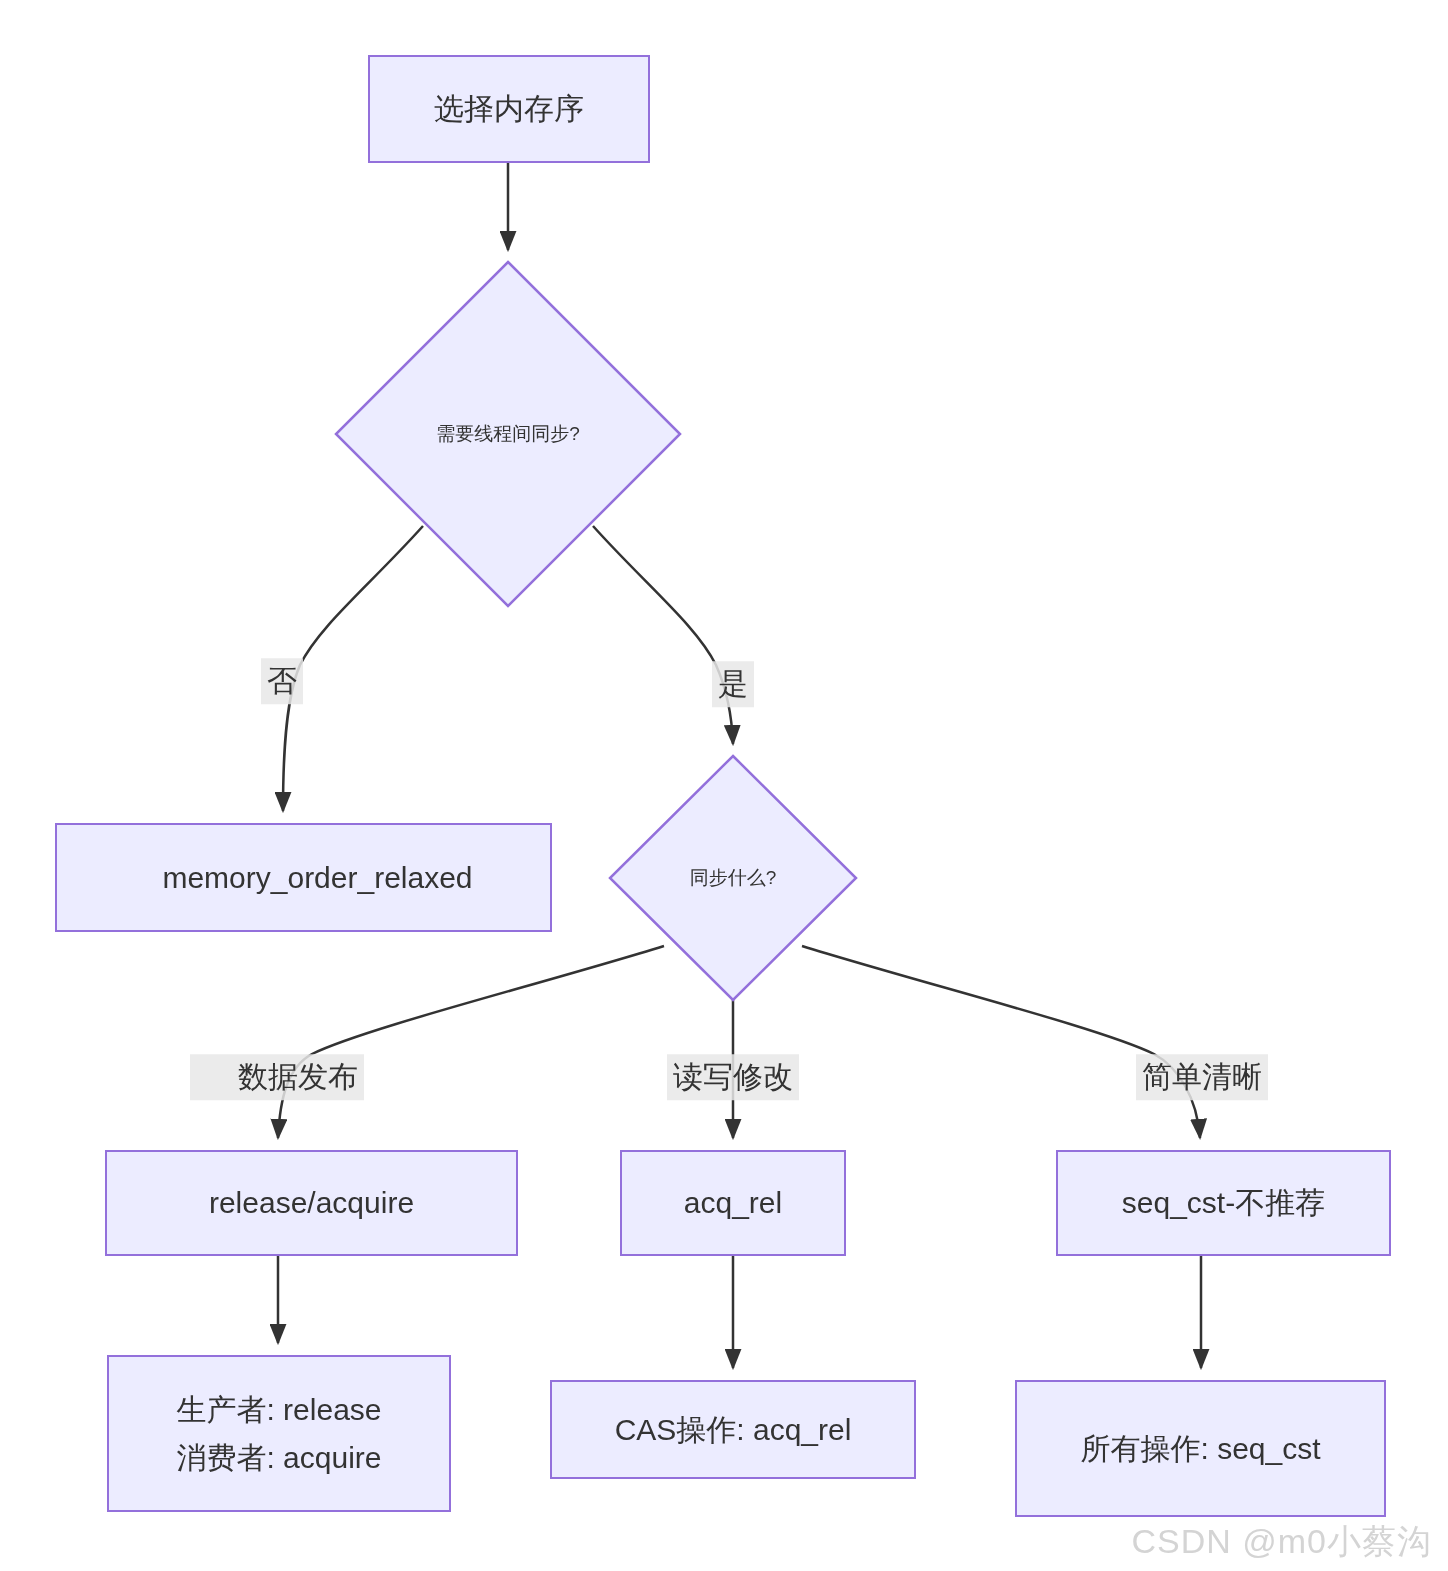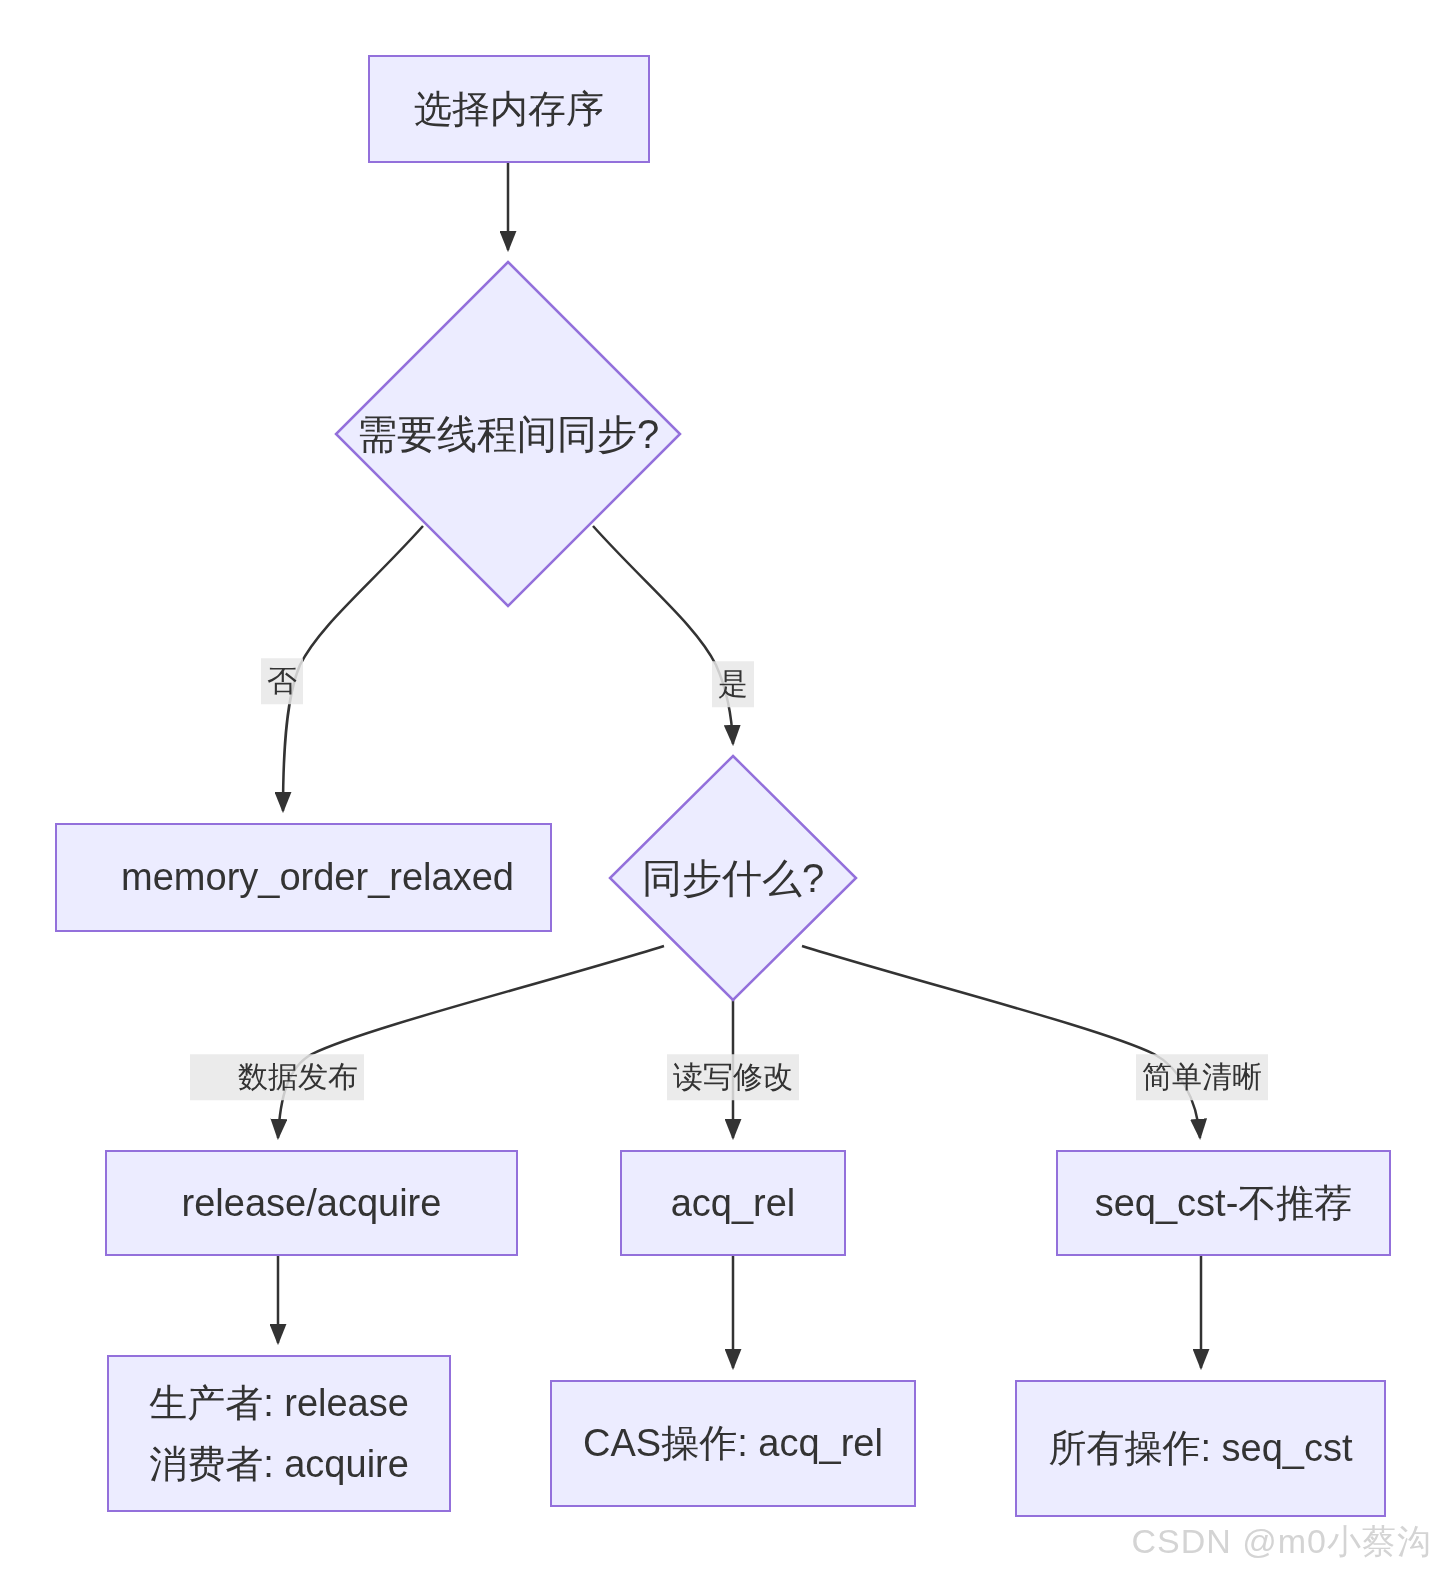"选择内存序" .node { font-size: 38px -> 30px }
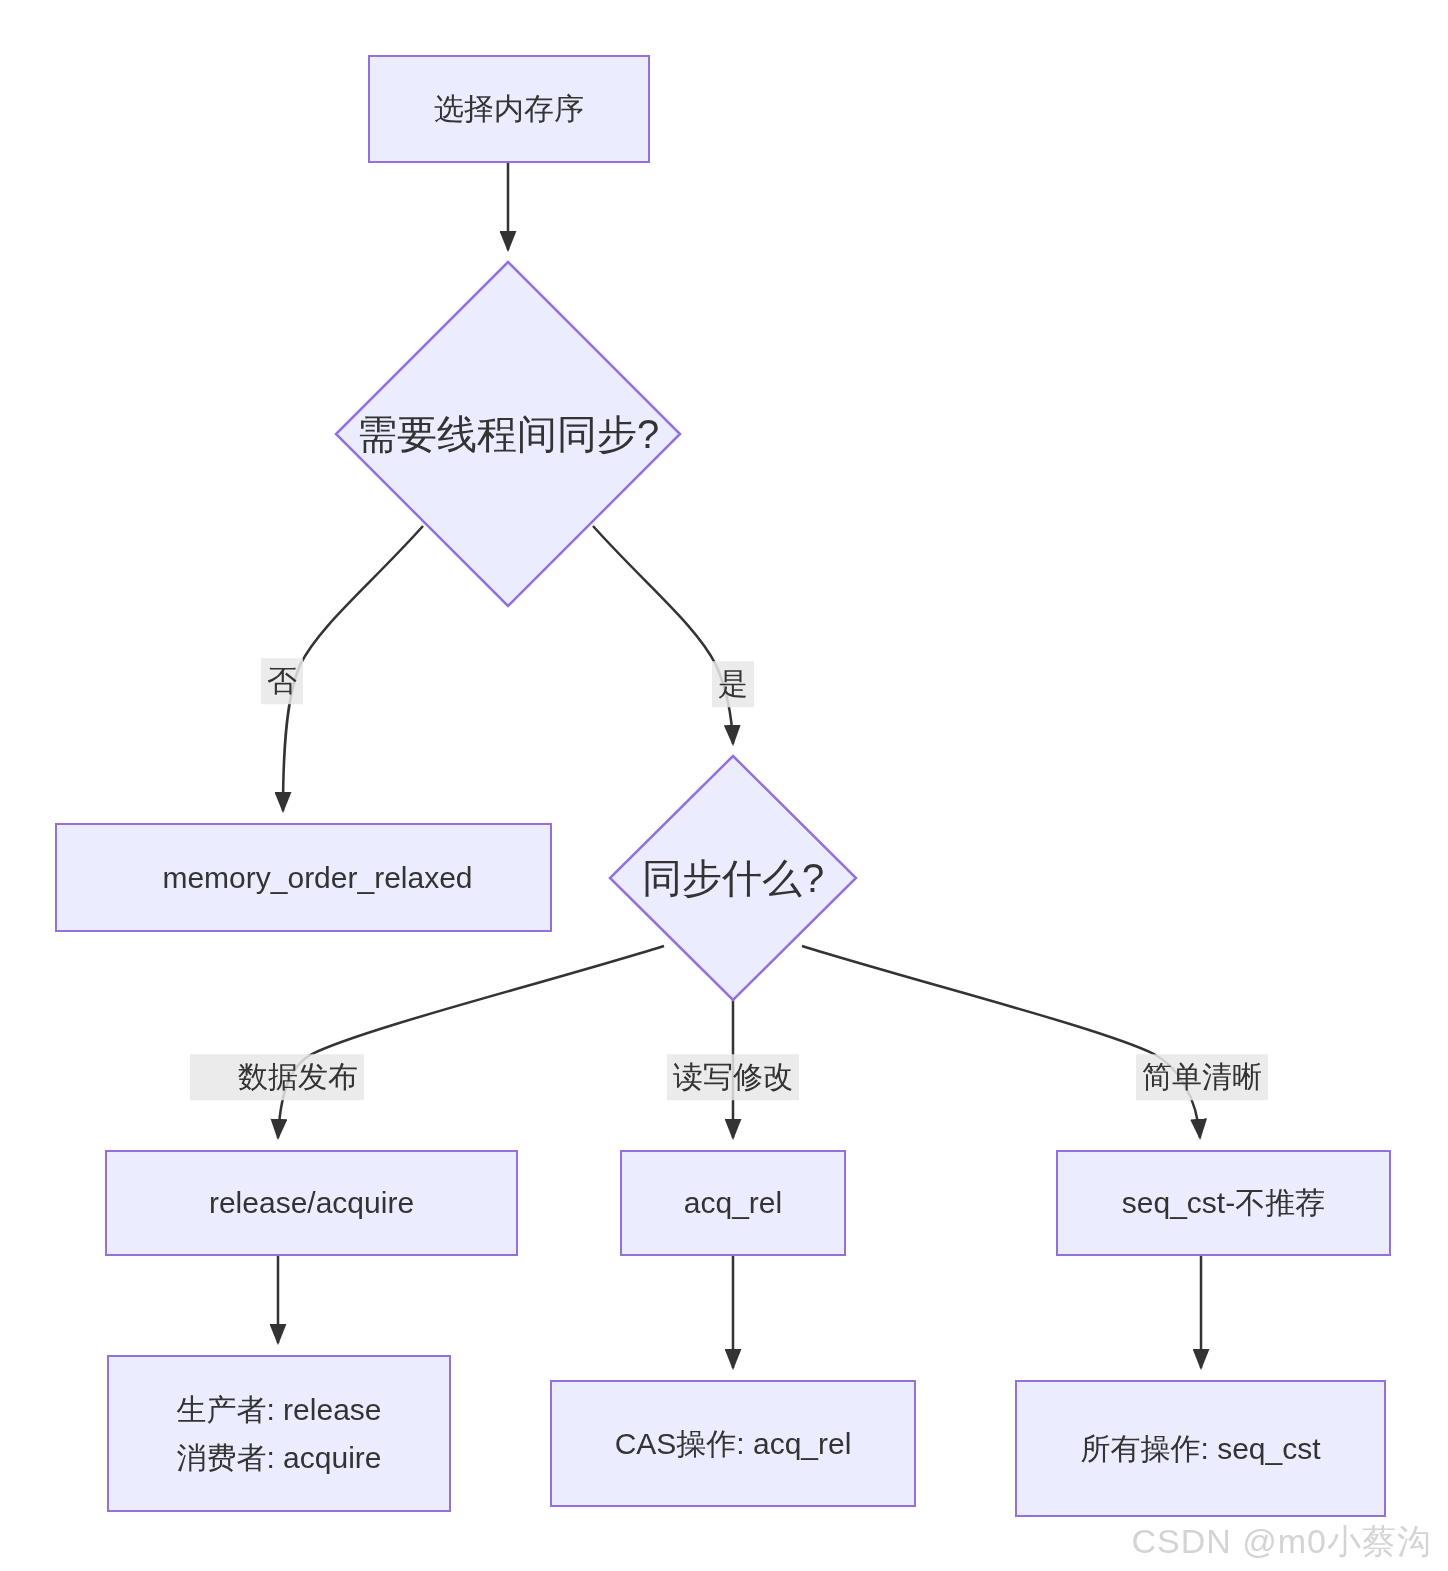"需要线程间同步?" .diamond-label { font-size: 40px -> 19px }
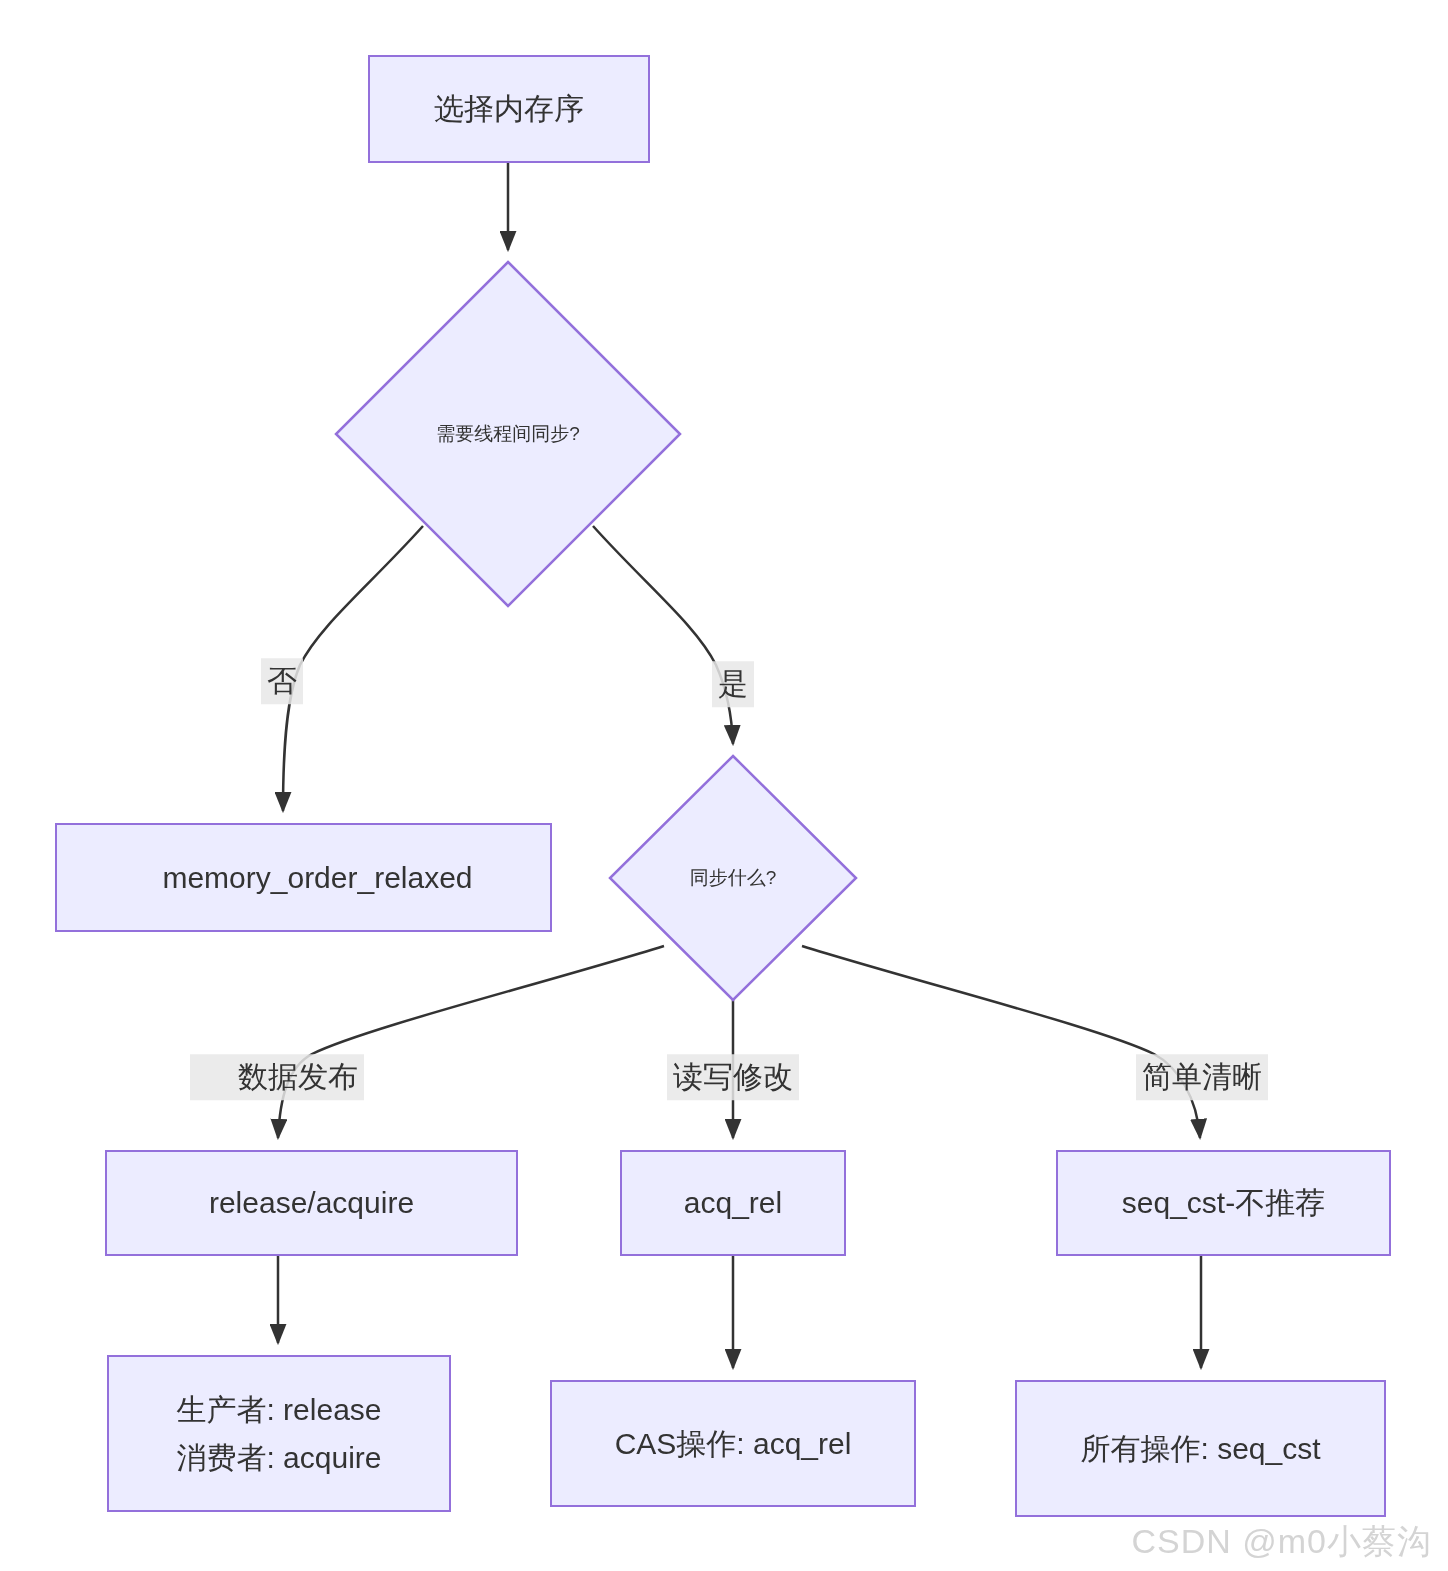"CAS操作: acq_rel" div.node { height: 127px -> 99px }
